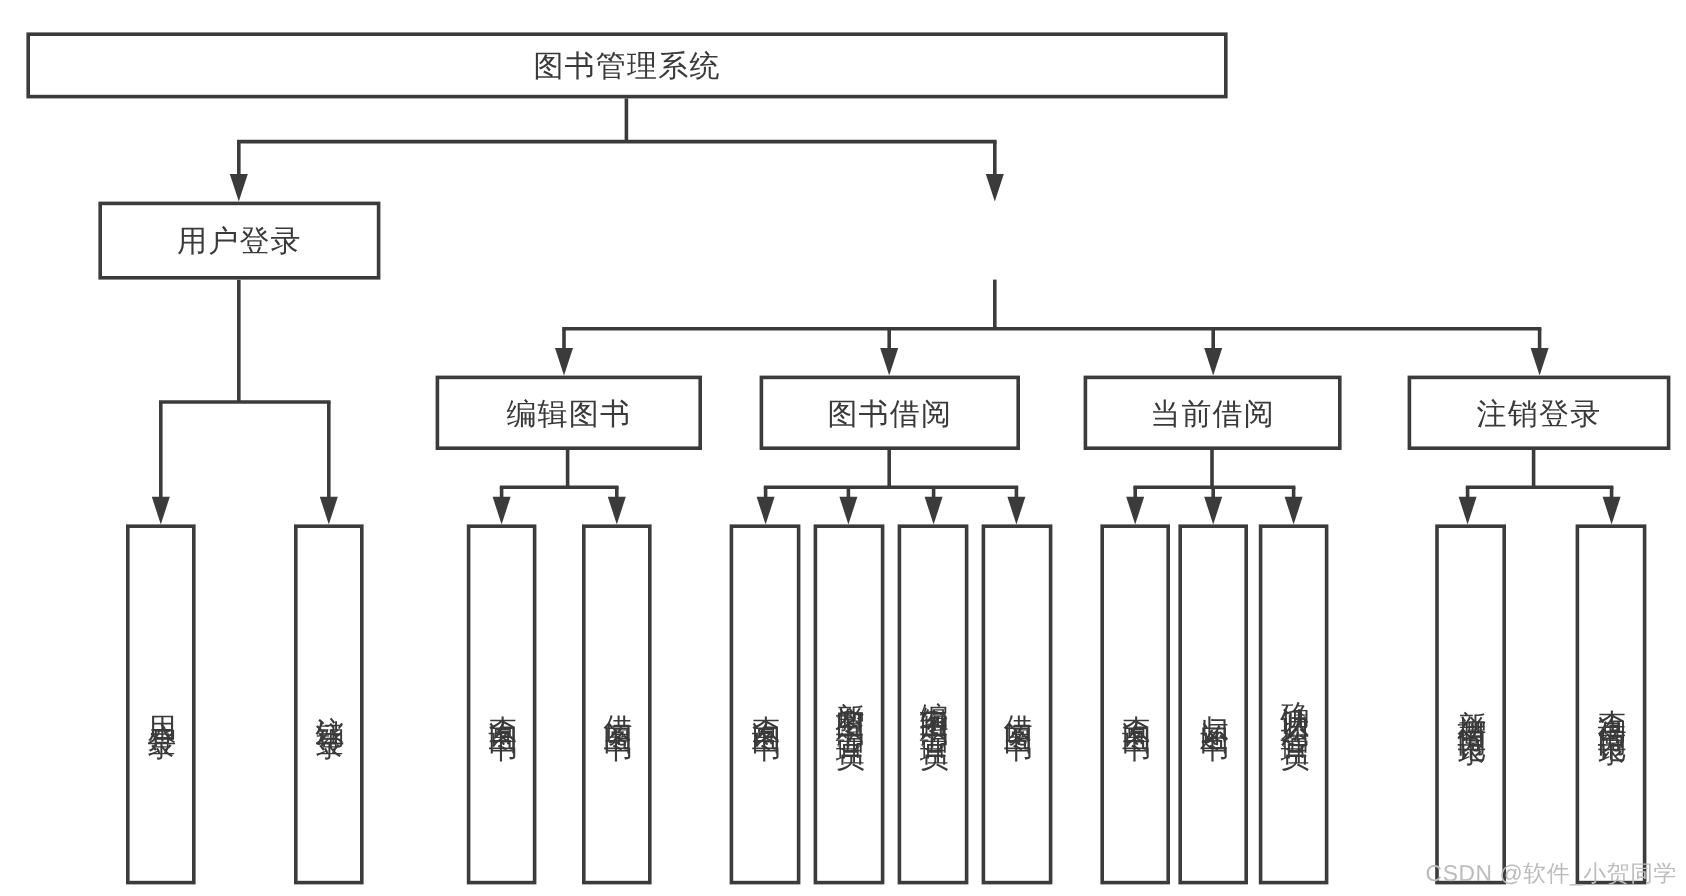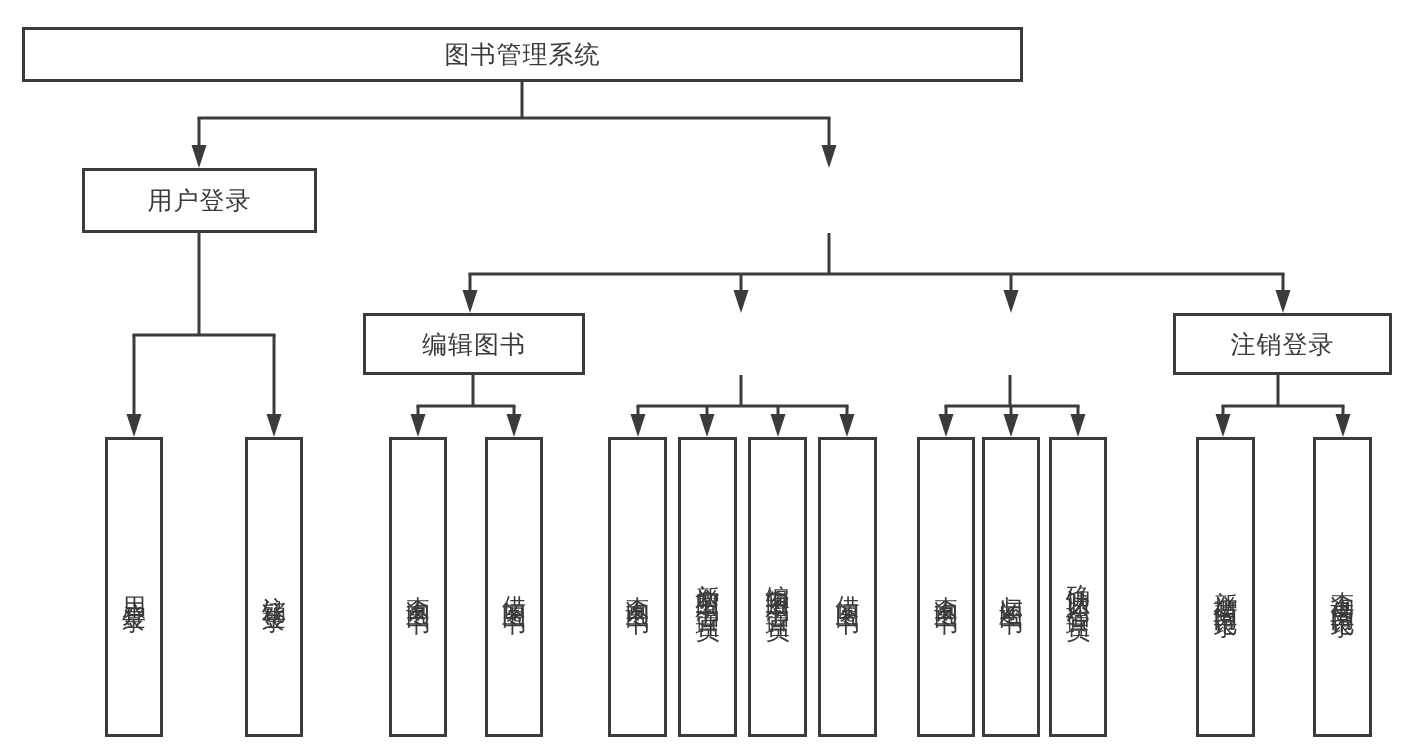"图书借阅" div.node { html: none -> <div> <span>图书借阅</span> </div> }
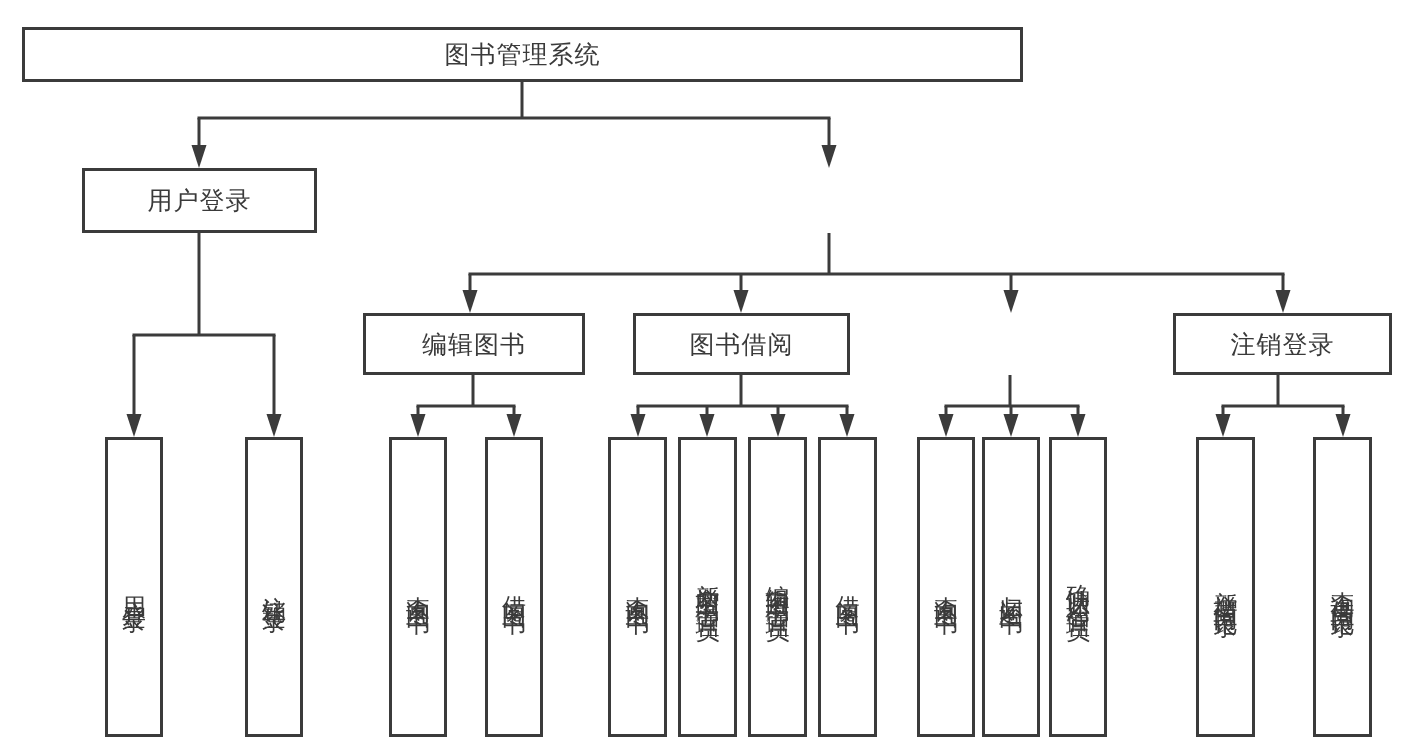"当前借阅" div.node { html: none -> <div> <span>当前借阅</span> </div> }
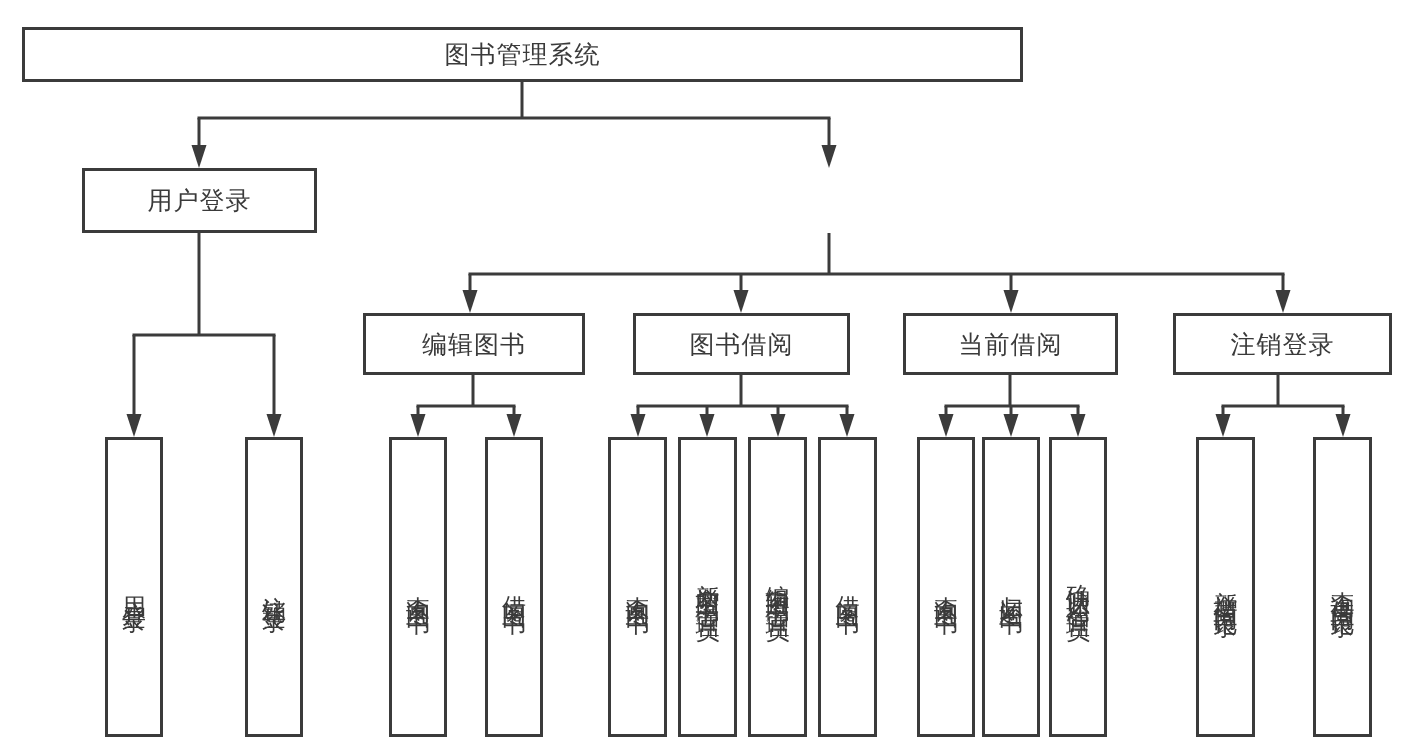"CSDN @软件_小贺同学" div.watermark { html: none -> <div>CSDN @软件_小贺同学</div> }
